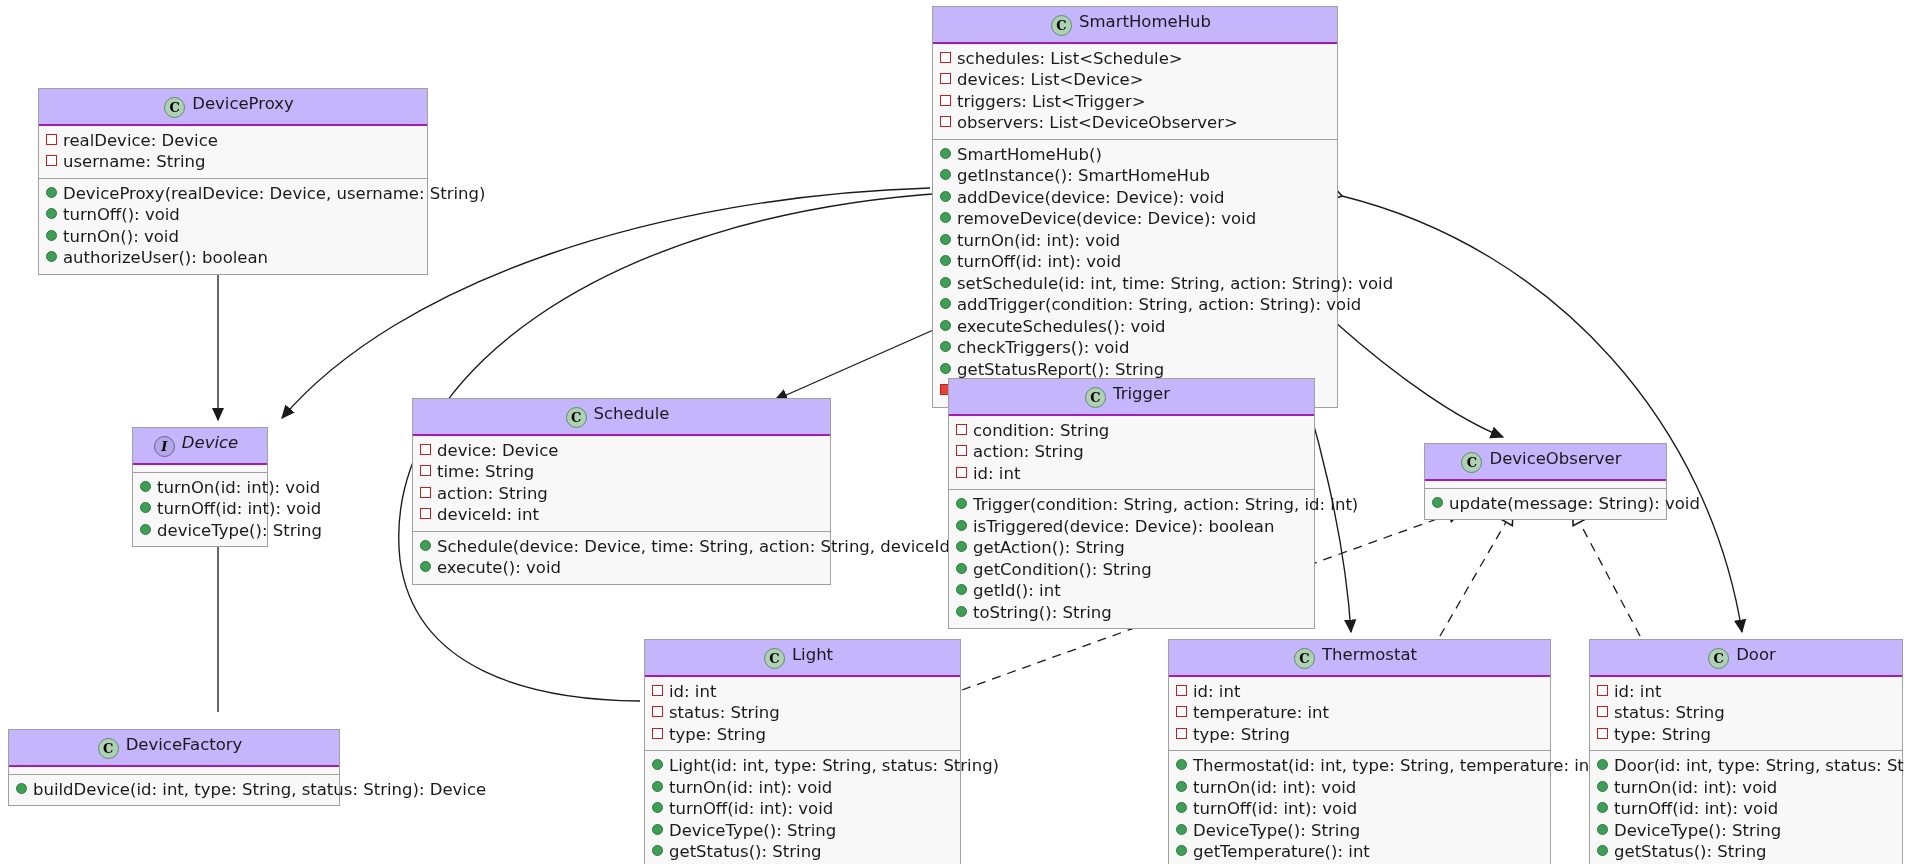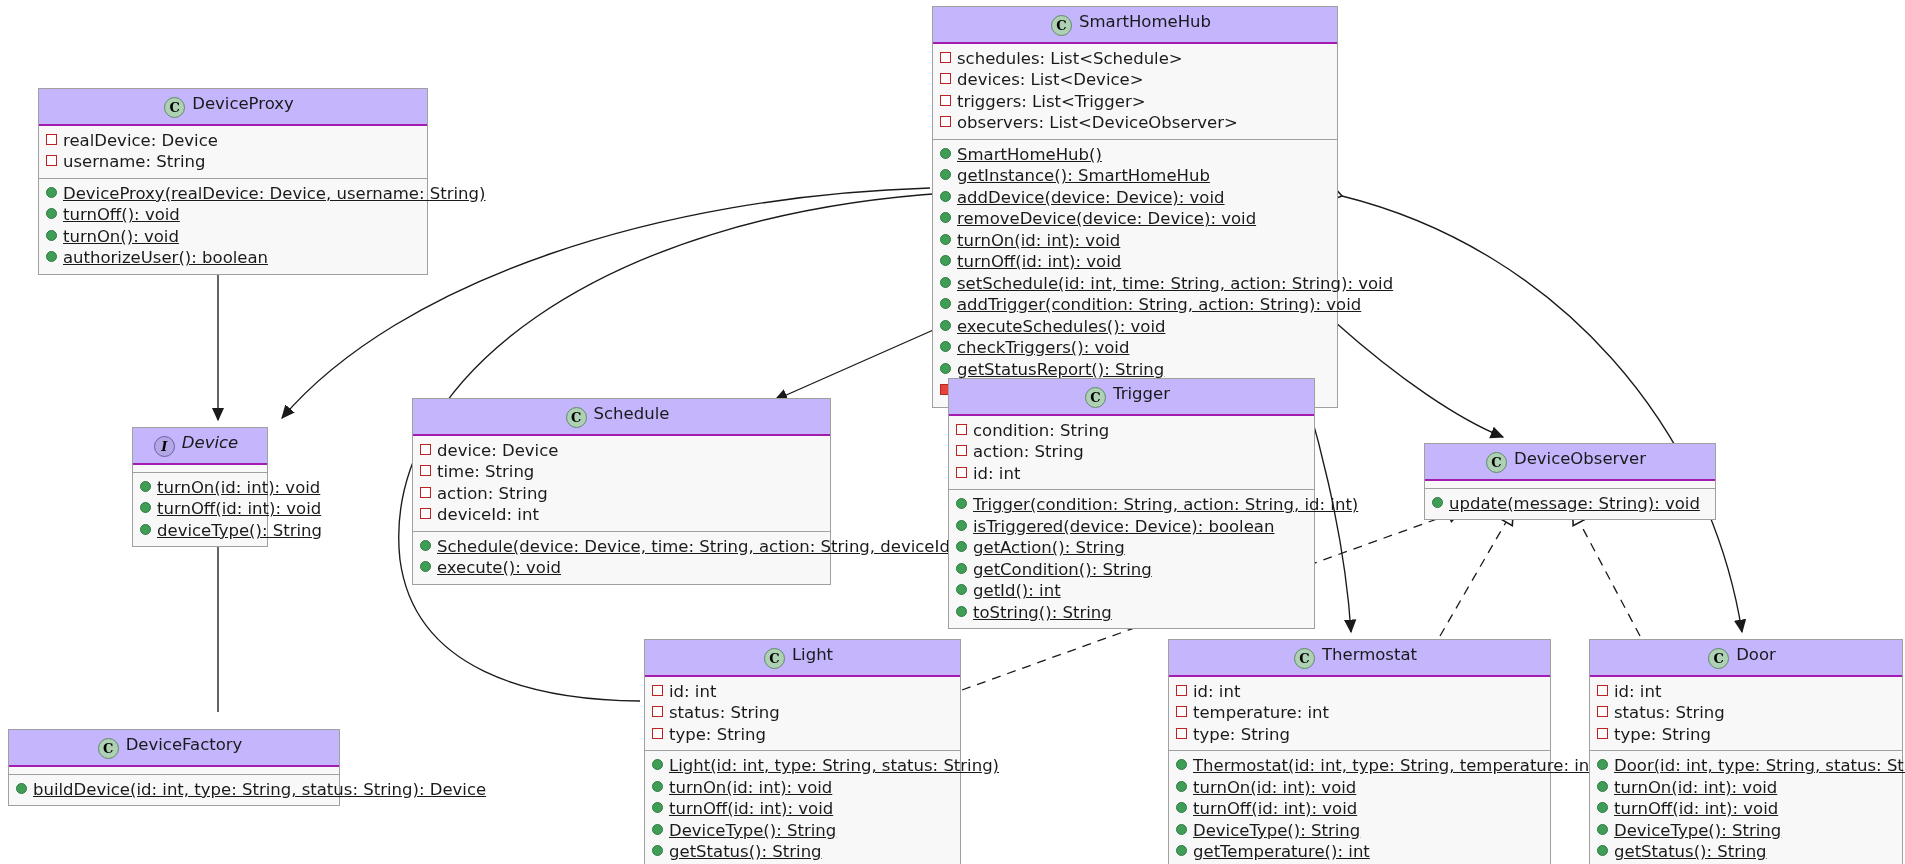"SmartHomeHub()" .cls-section:last-child { text-decoration: underline -> none }
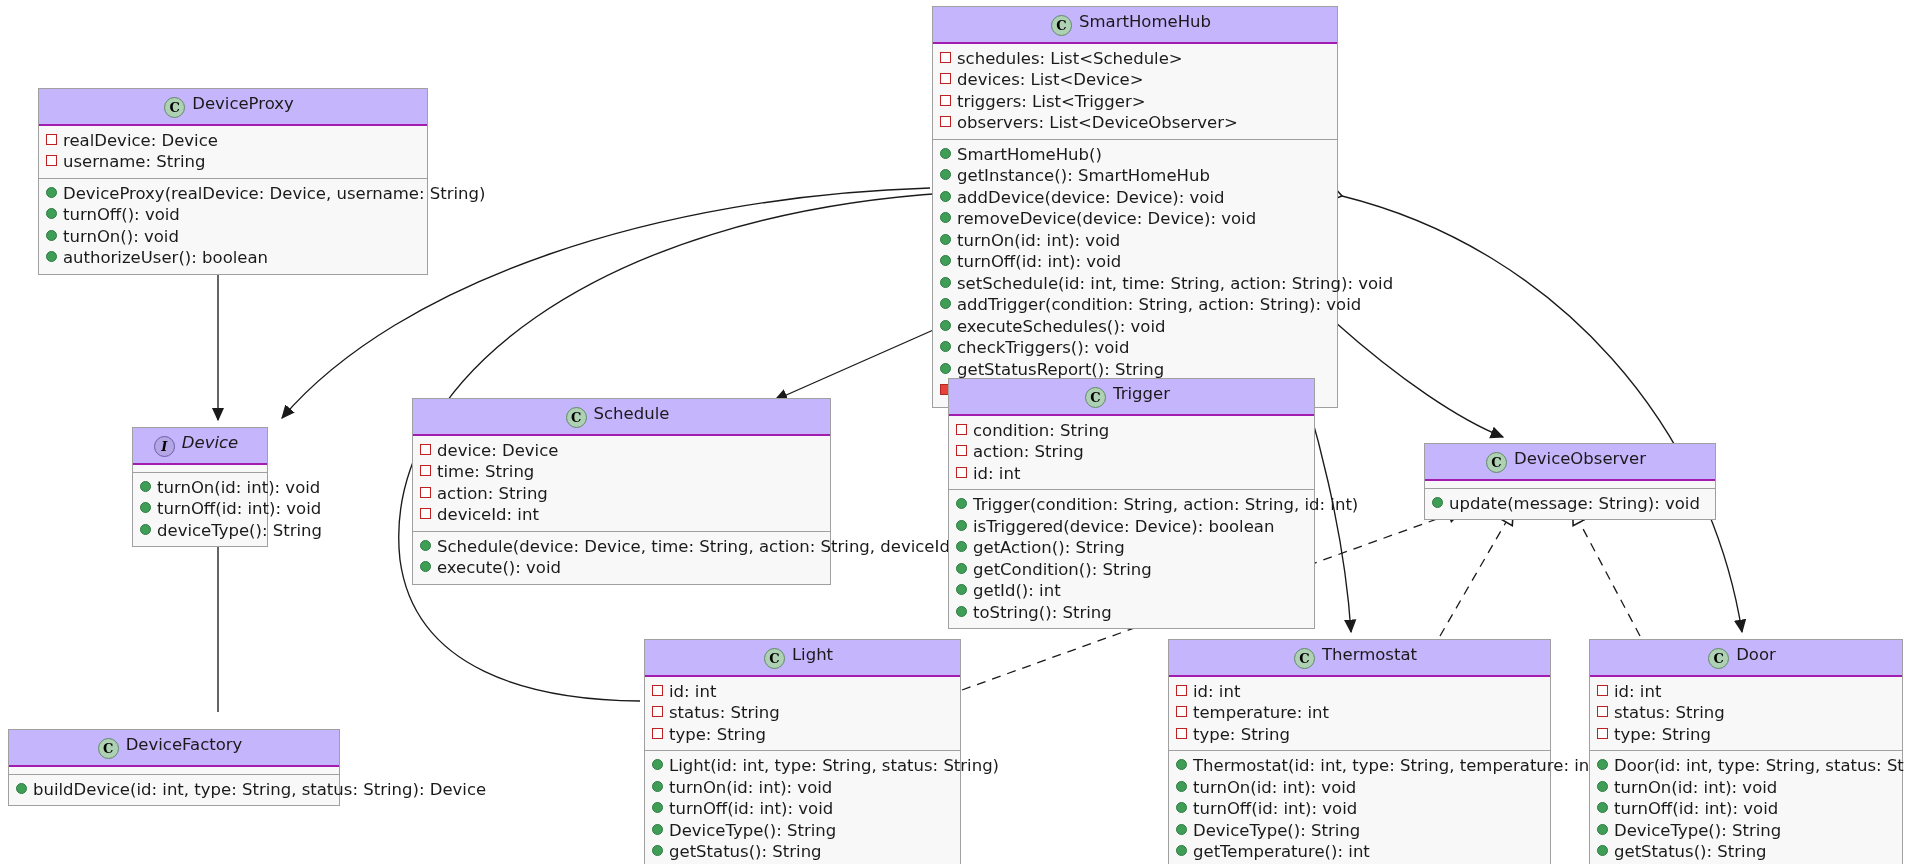"C DeviceObserver" div.uml-class { width: 292px -> 243px }
